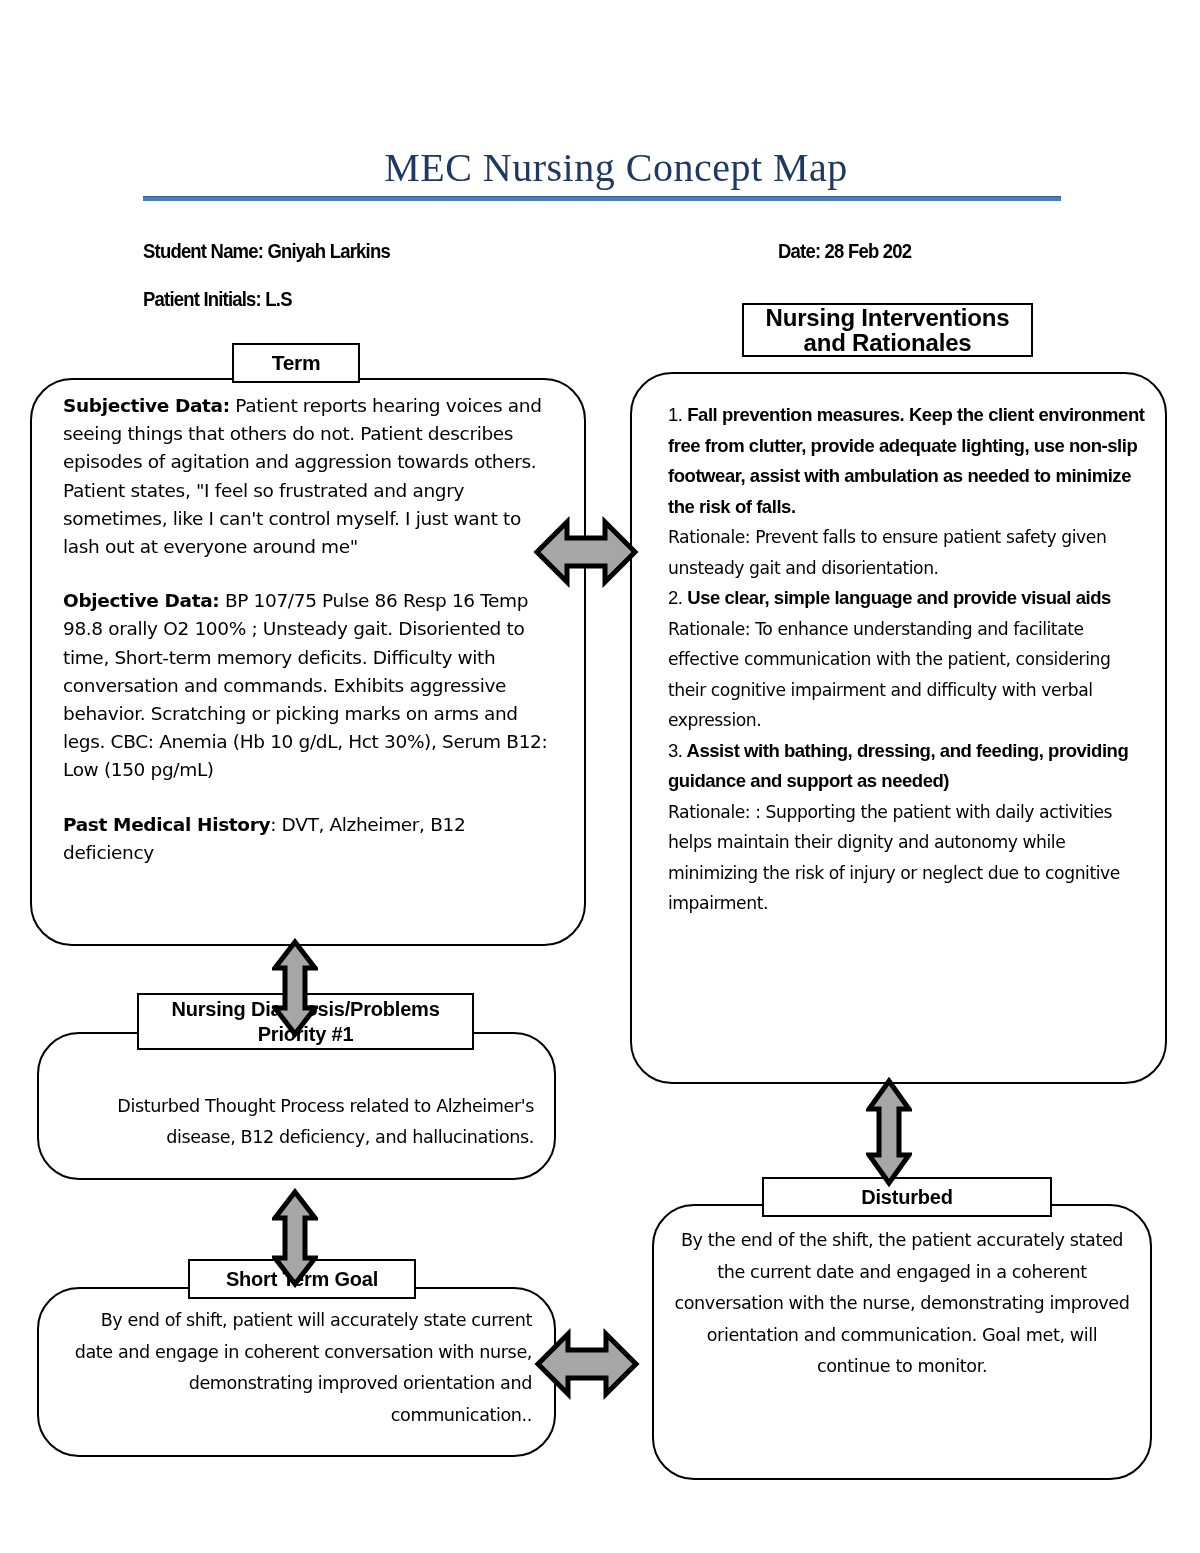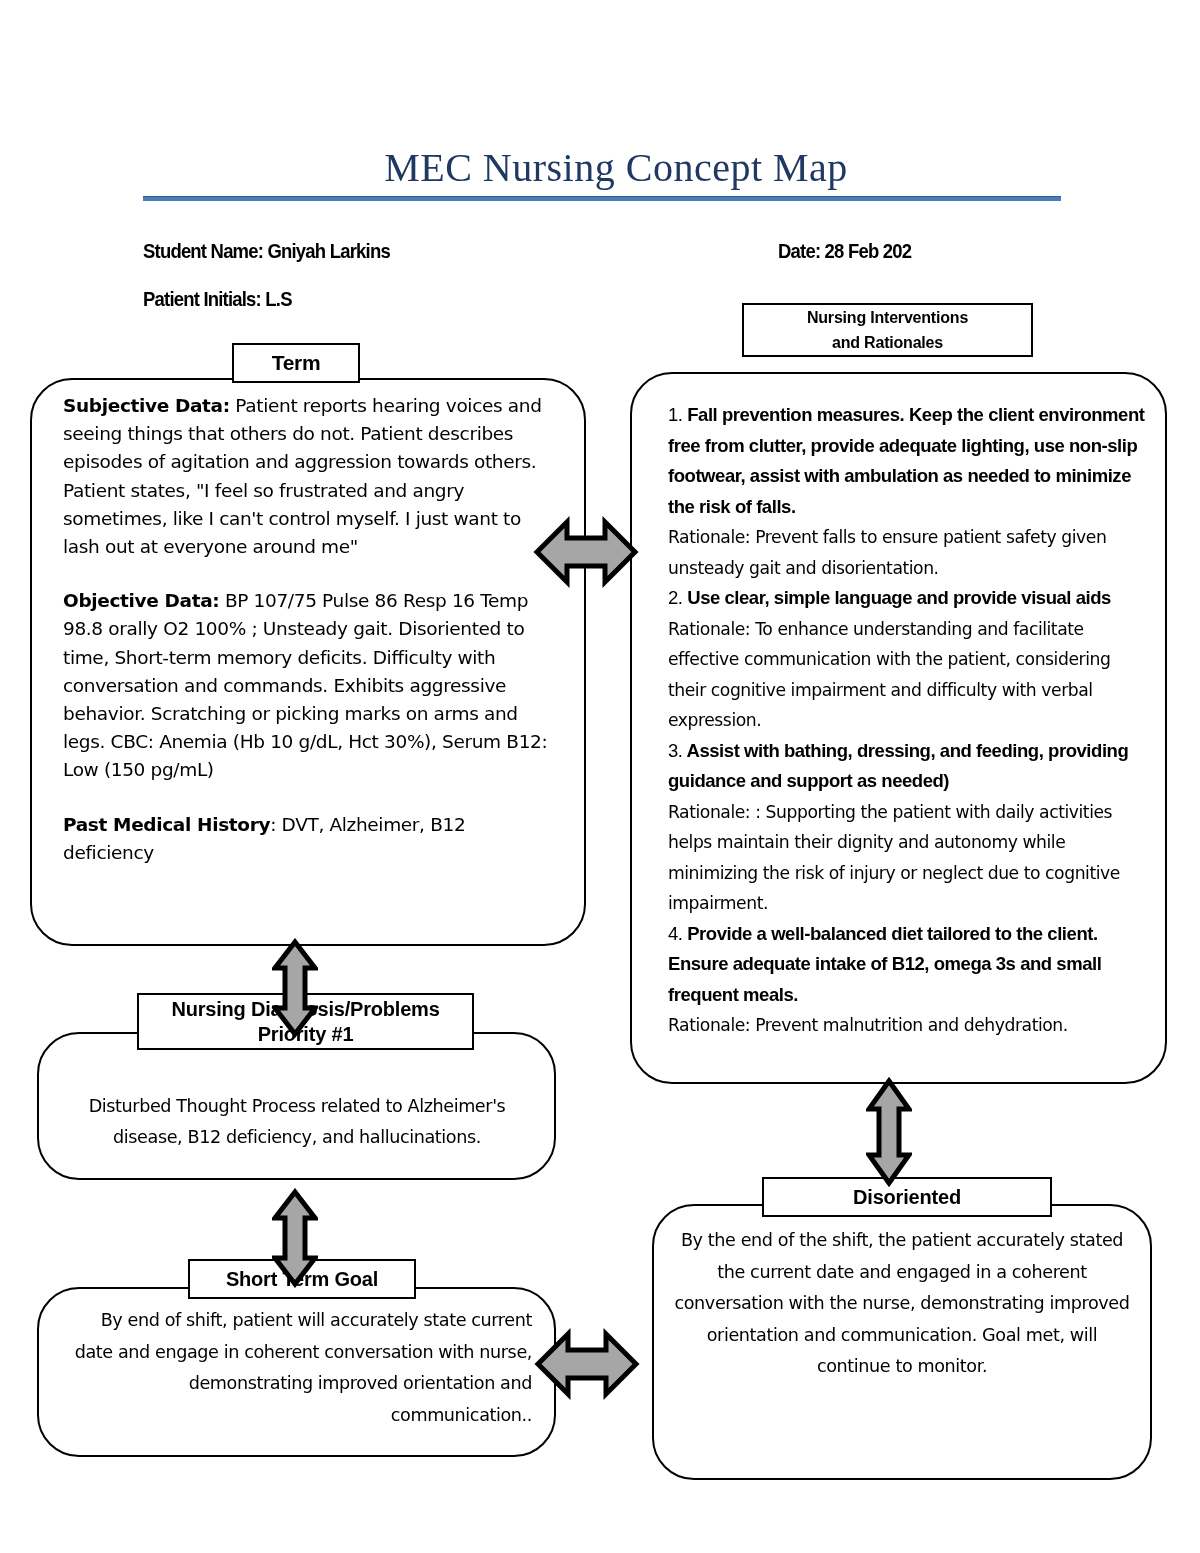"Nursing Interventions" #interventions-label { font-size: 16px -> 24px }
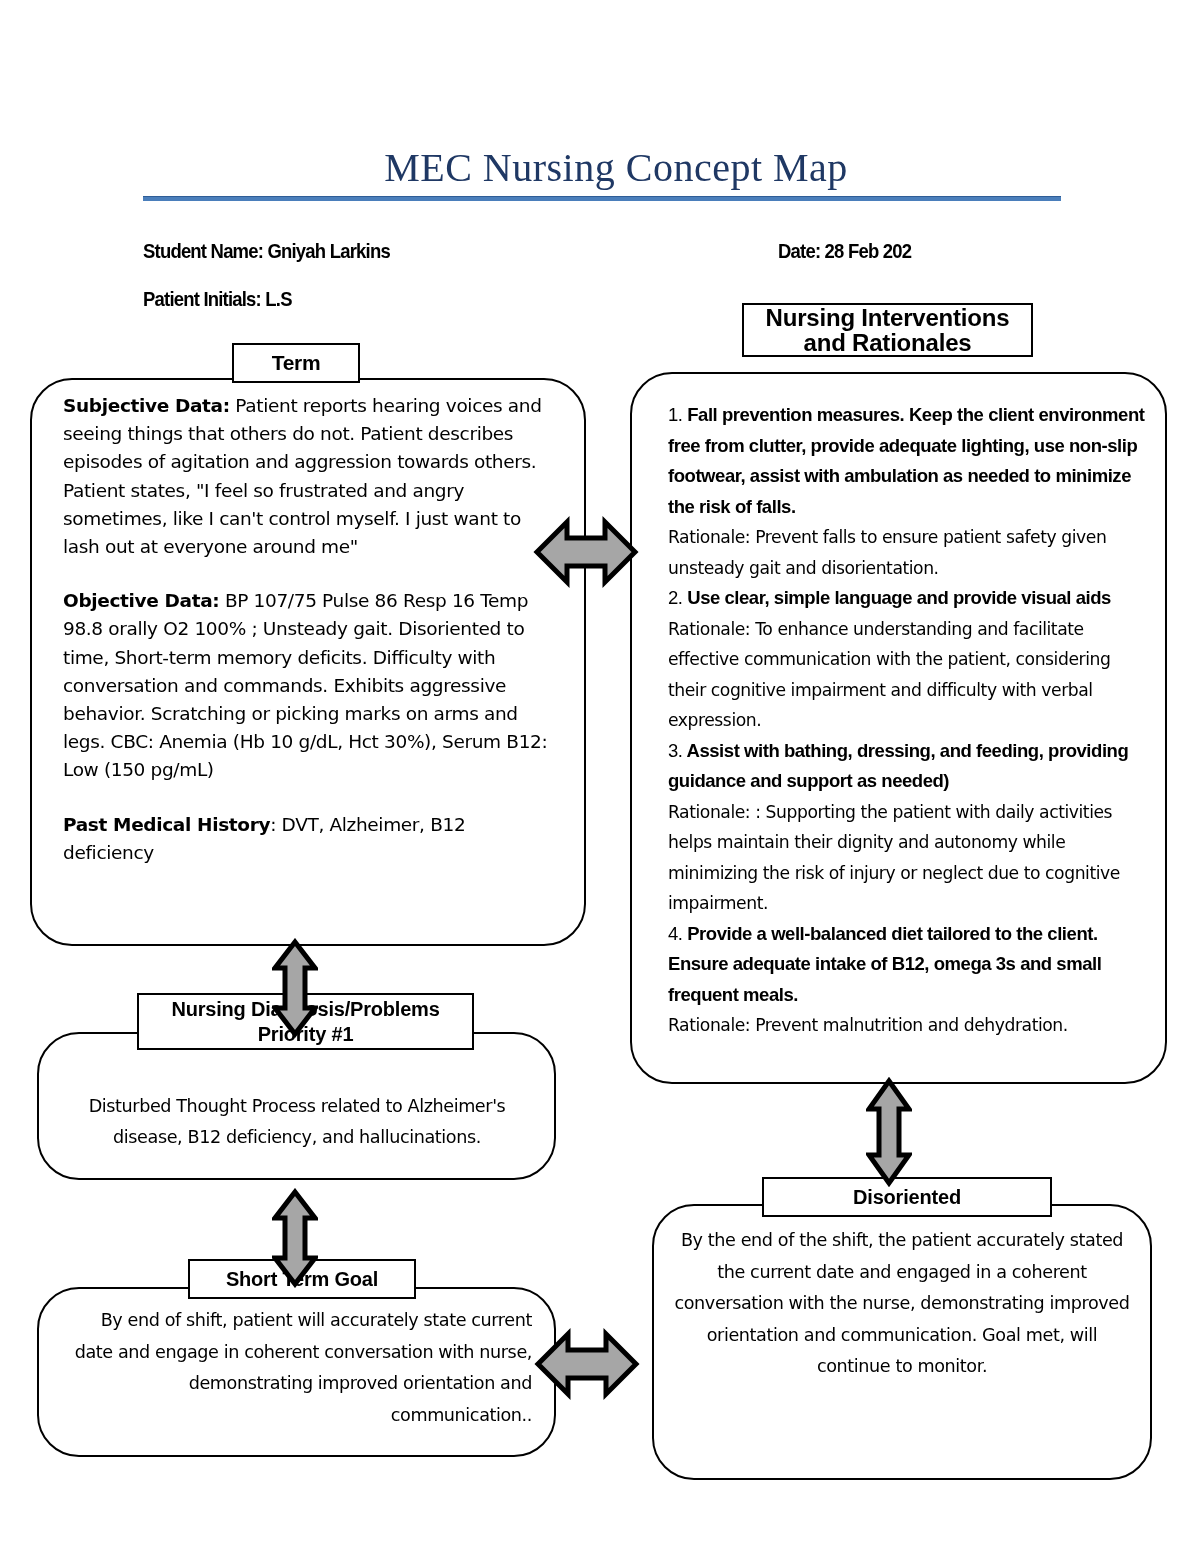"4. Provide a well-balanced diet" div.iv-item { html: <div> <p><span>4.</span><span> Provide a well-balanced diet tailored to the client. Ensure adequate intake of B12, omega 3s and small frequent meals.</span></p> <p> Rationale: Prevent malnutrition and dehydration.</p> </div> -> none }
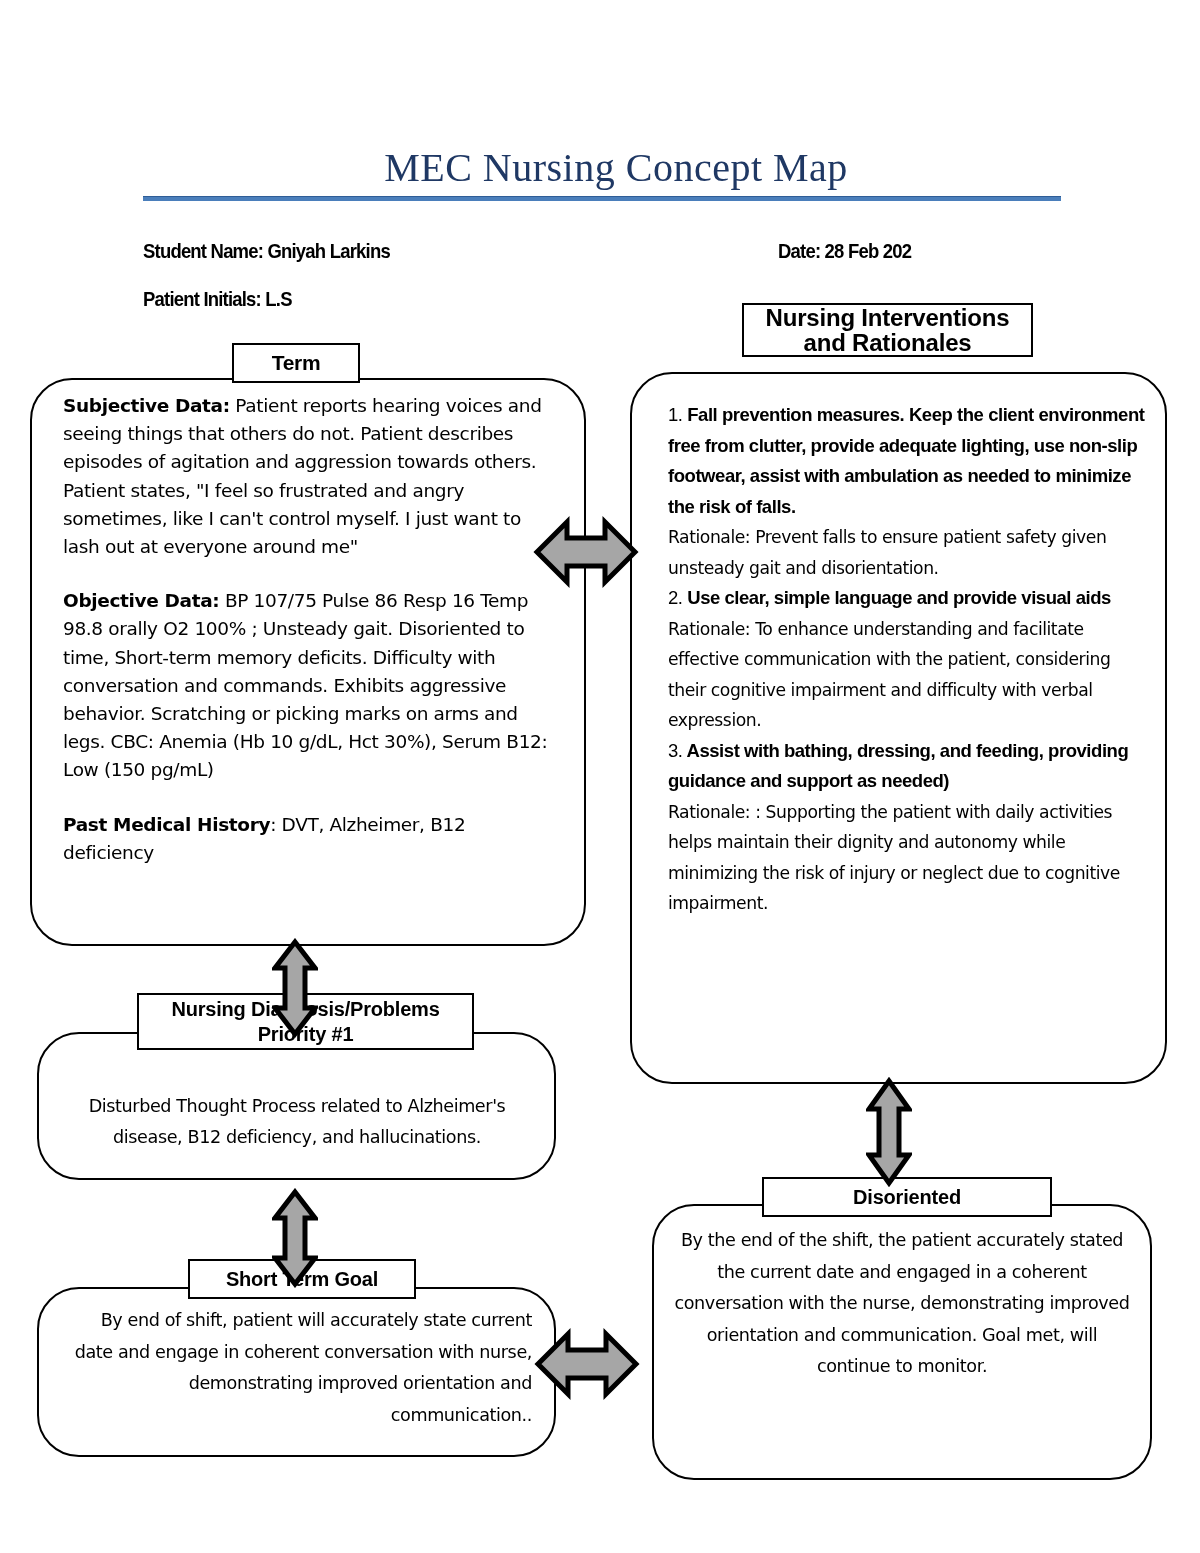"Disturbed Thought Process related to" #diagnosis-body { text-align: center -> right }
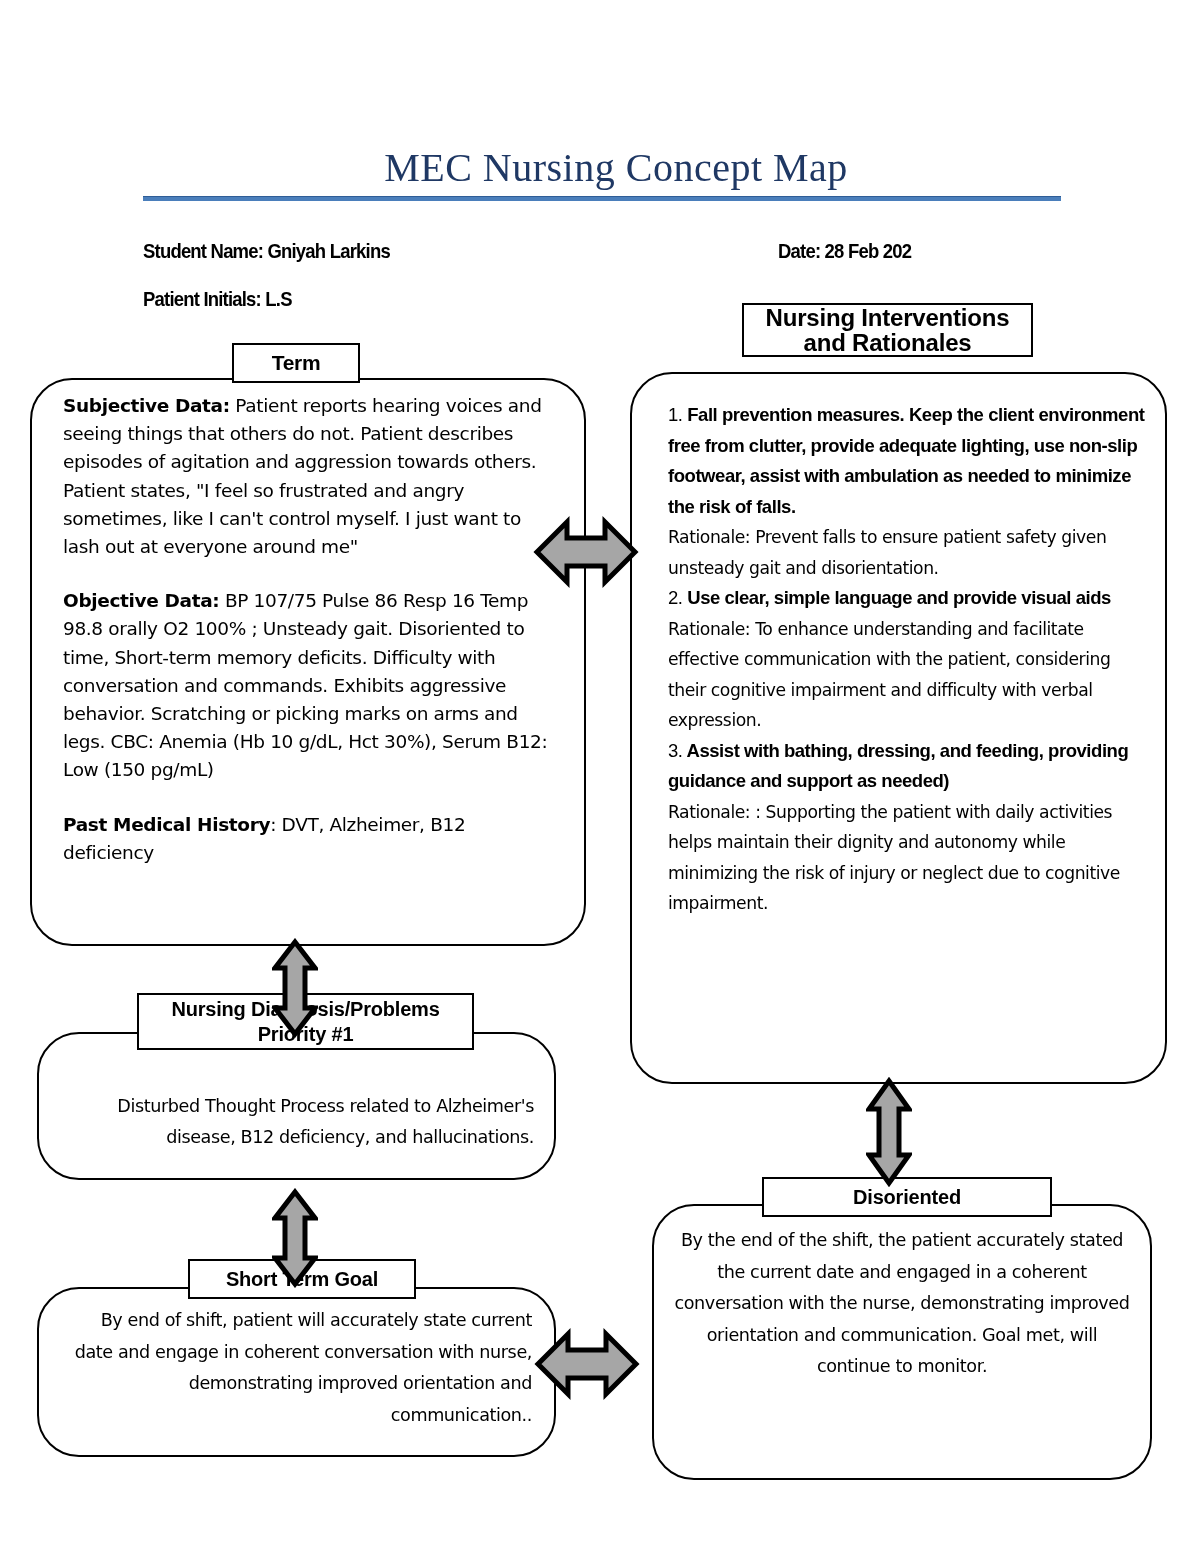"Disoriented" span { text: Disoriented -> Disturbed }
